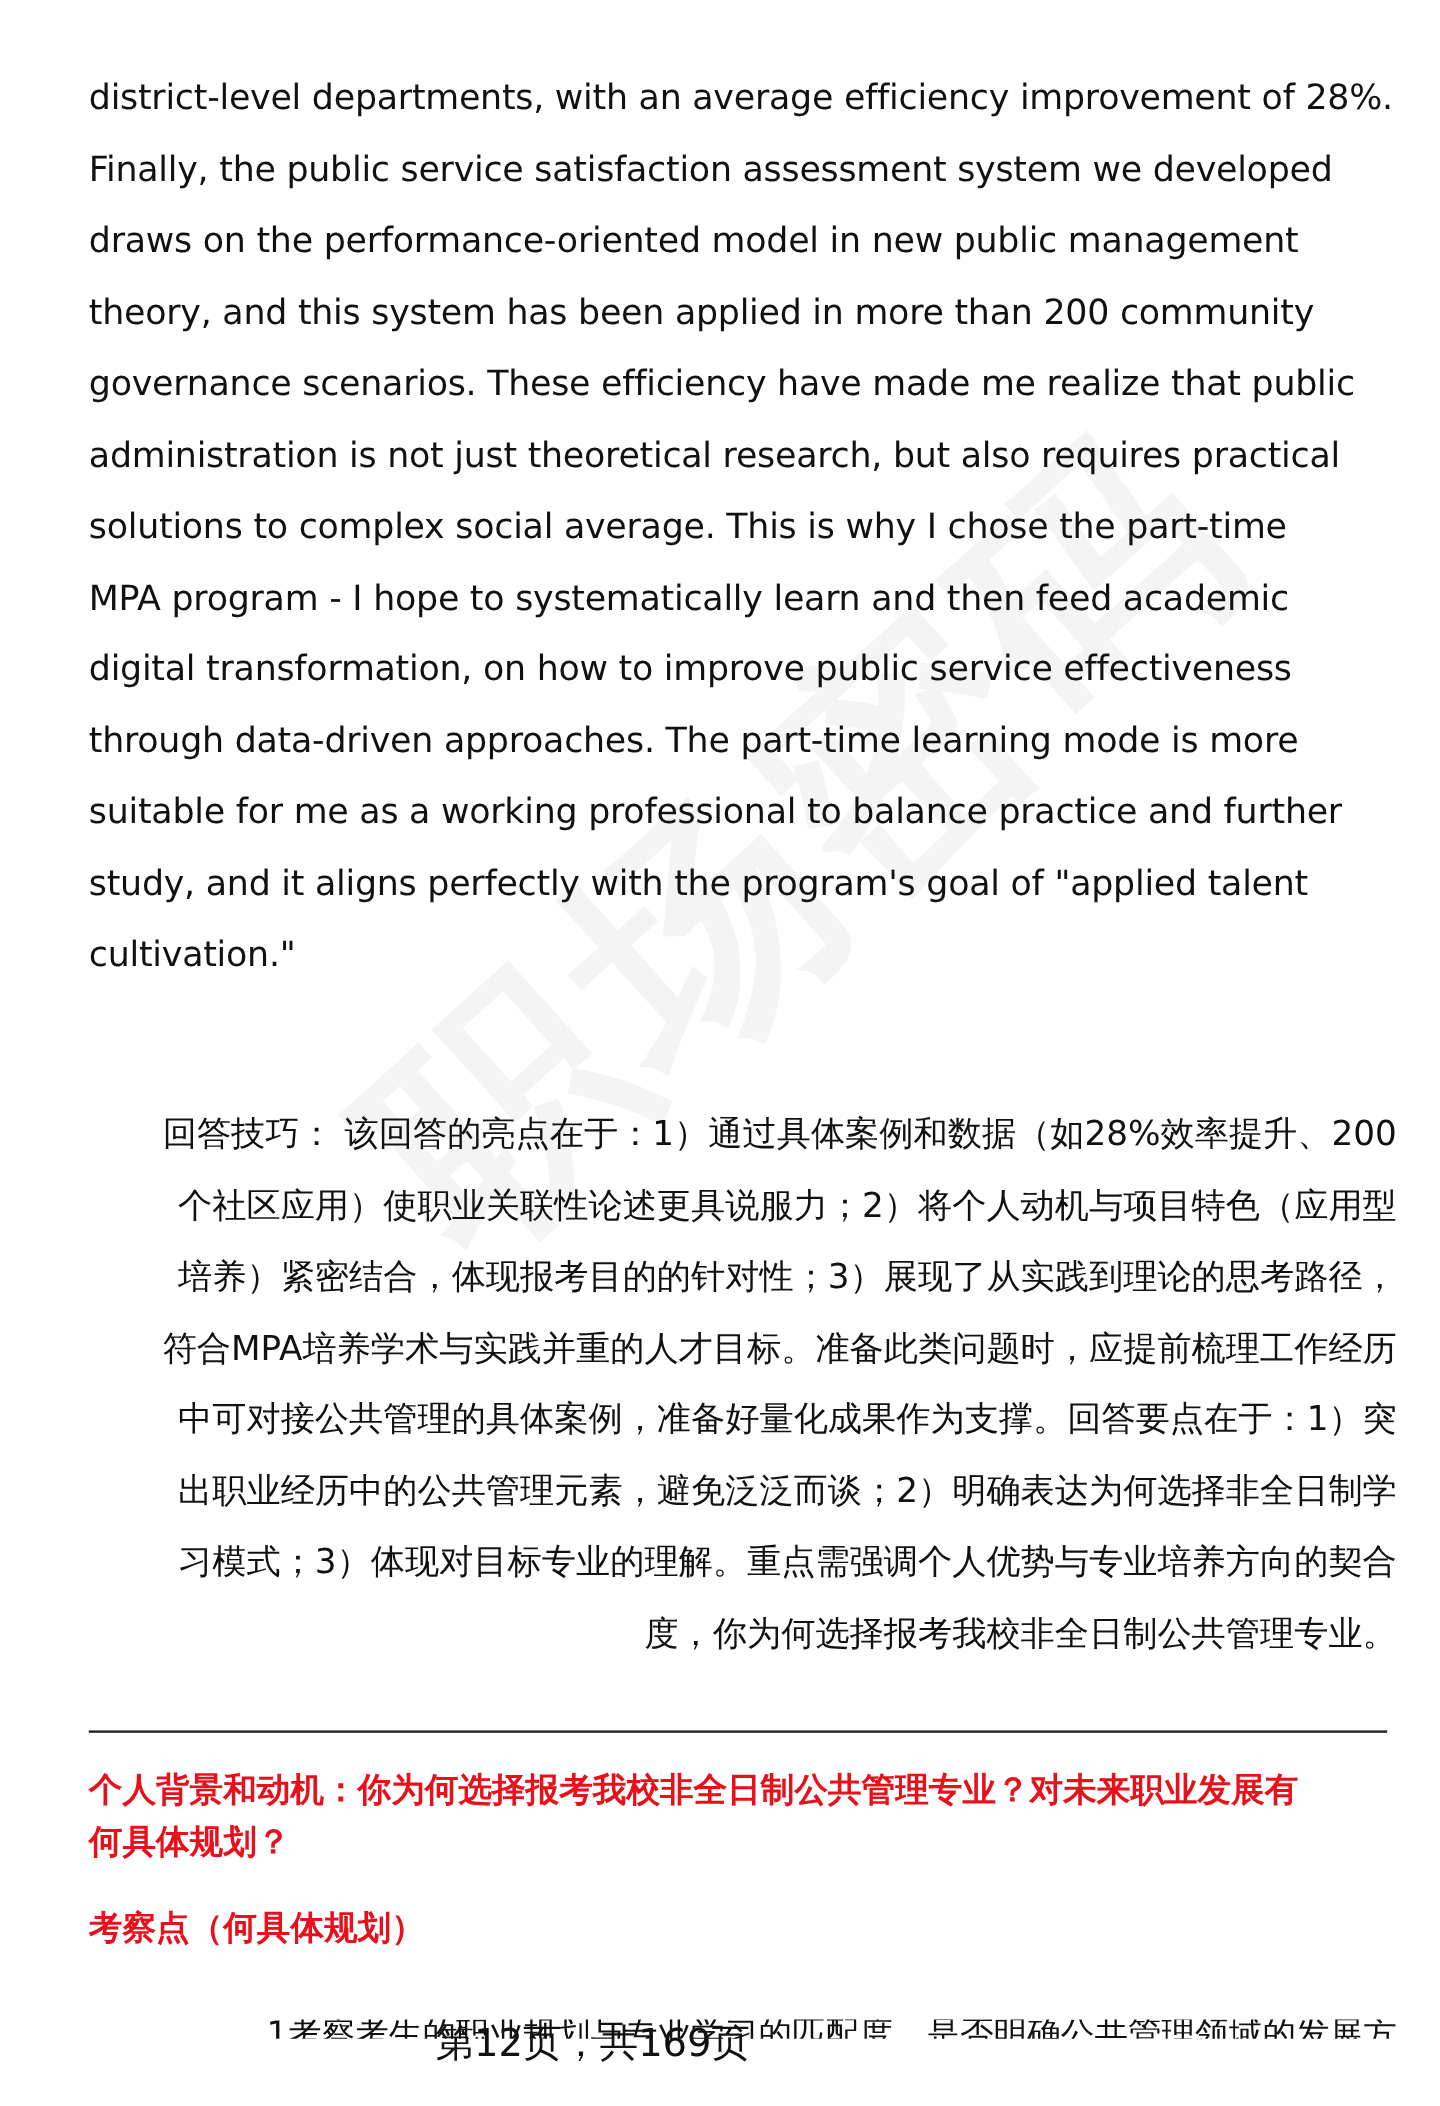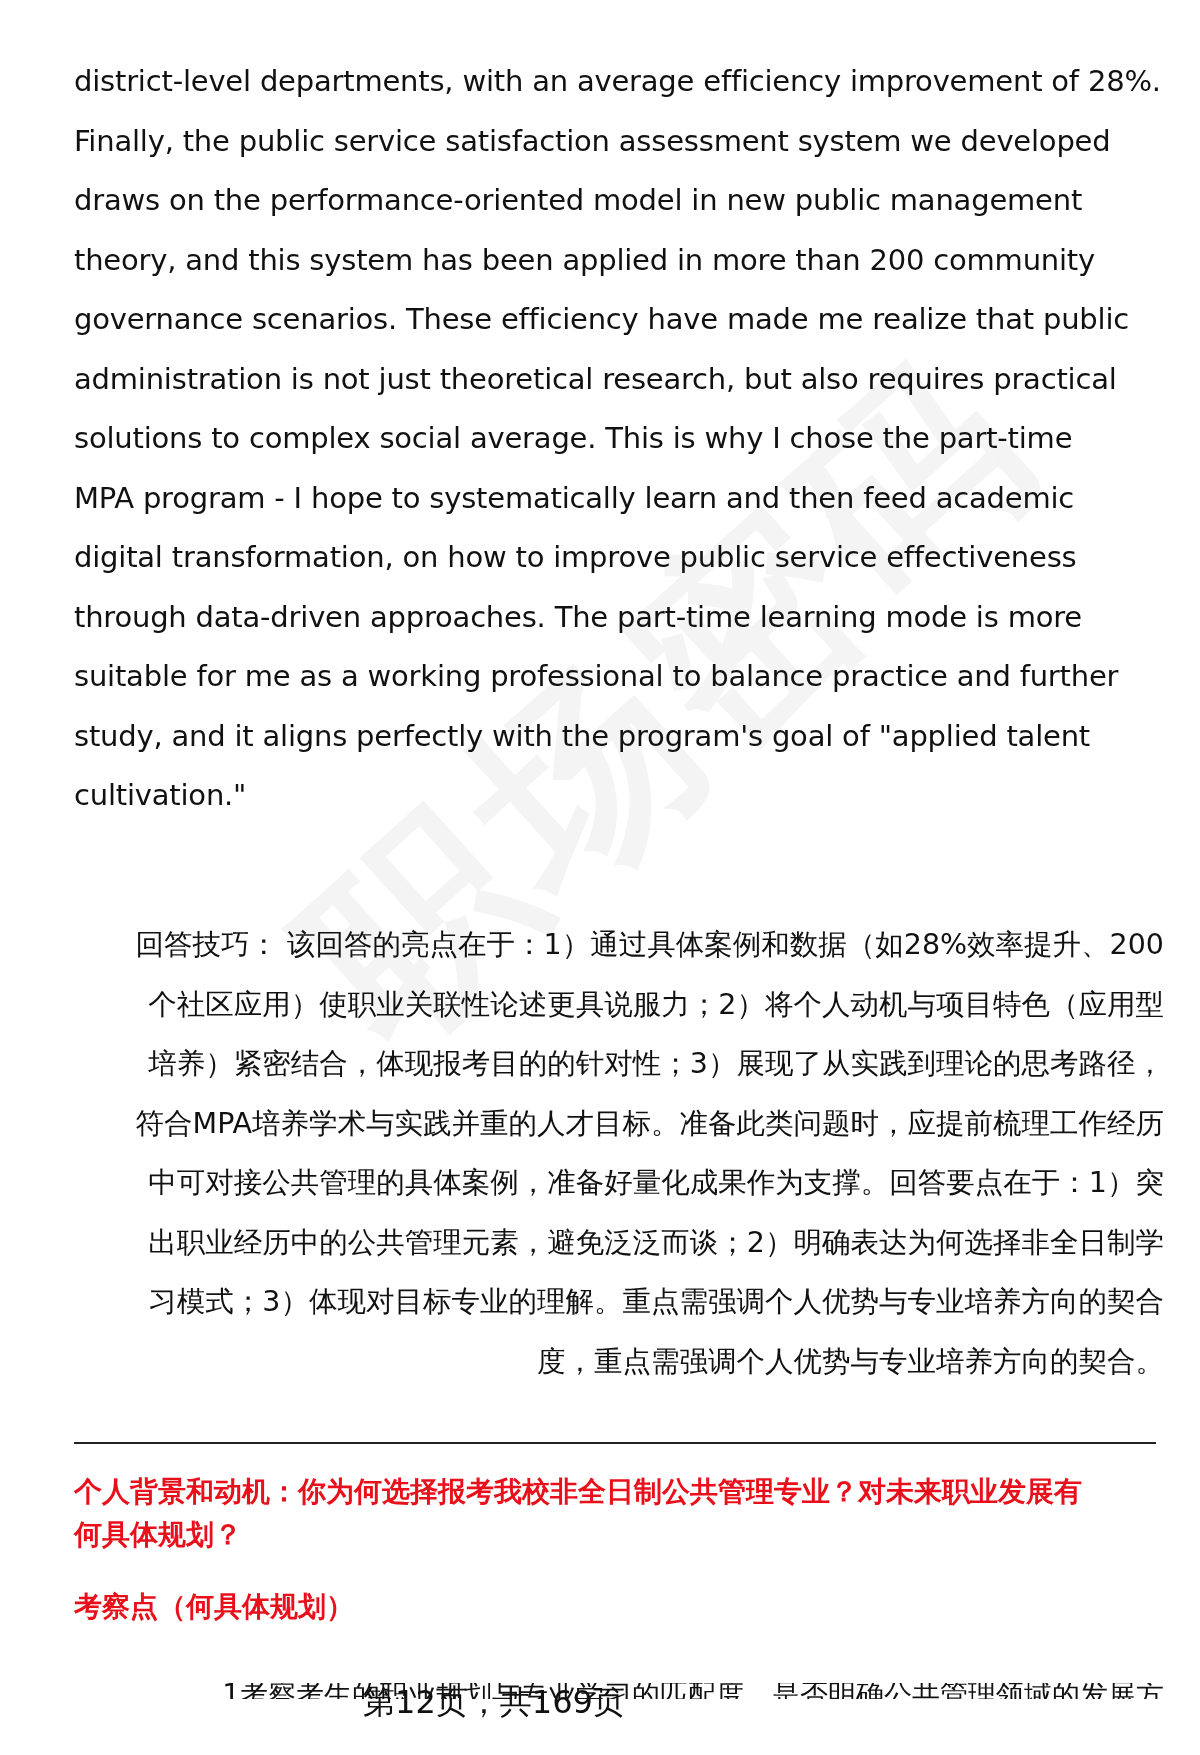"度，重点需强调个人优势与专业培养方向的契合。" span.ln { text: 重点需强调个人优势与专业培养方向的契合 -> 你为何选择报考我校非全日制公共管理专业 }
